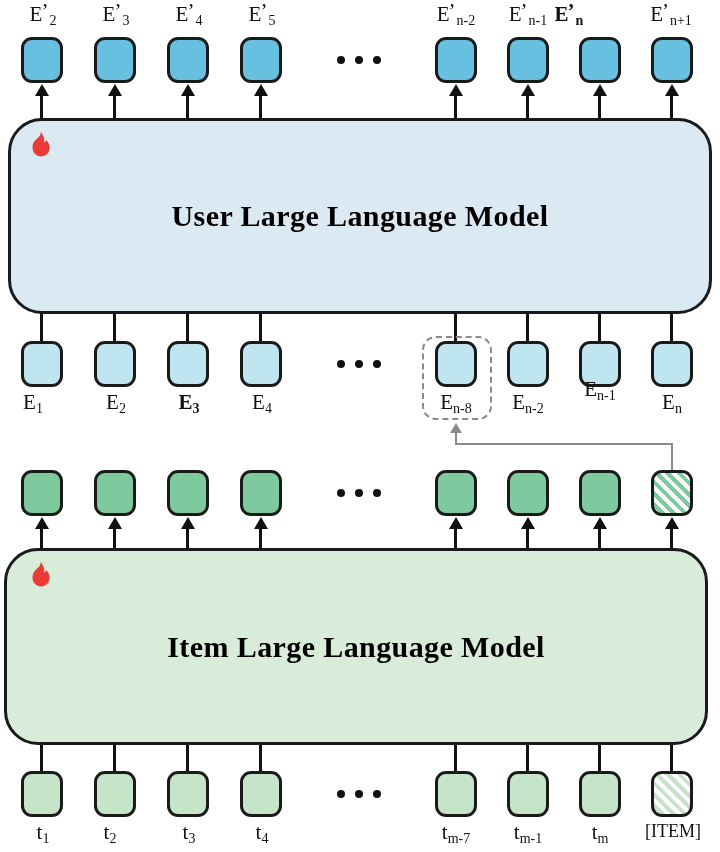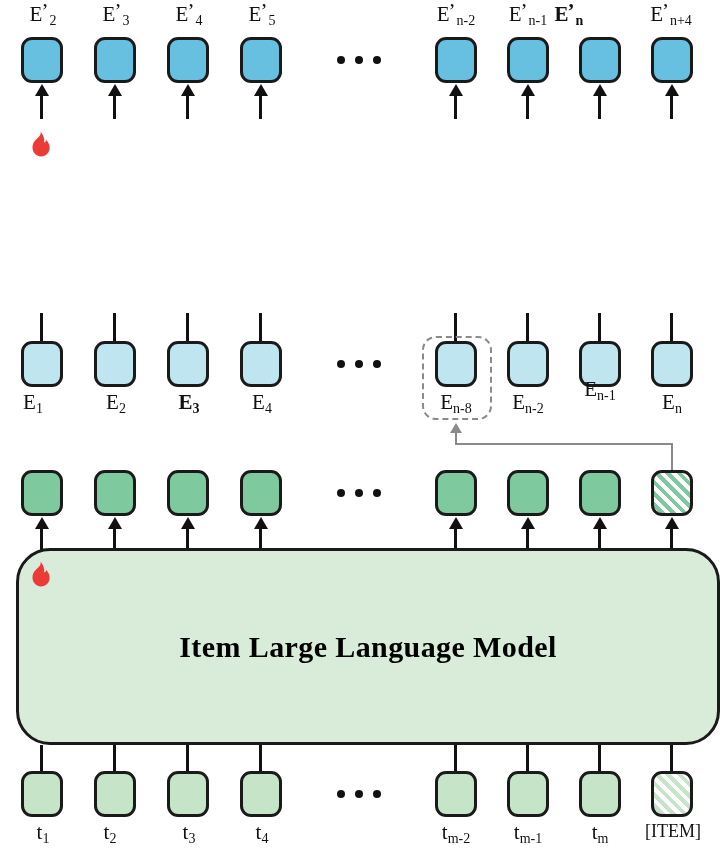"n+4" sub { text: n+4 -> n+1 }
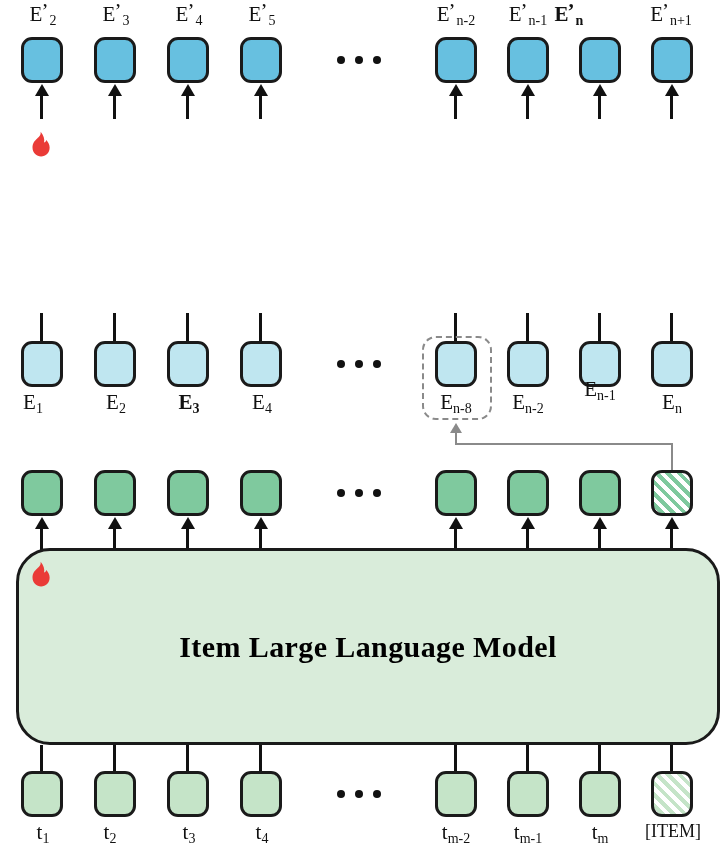"User Large Language Model" div.llm { html: none -> <div> <span>User Large Language Model</span> </div> }
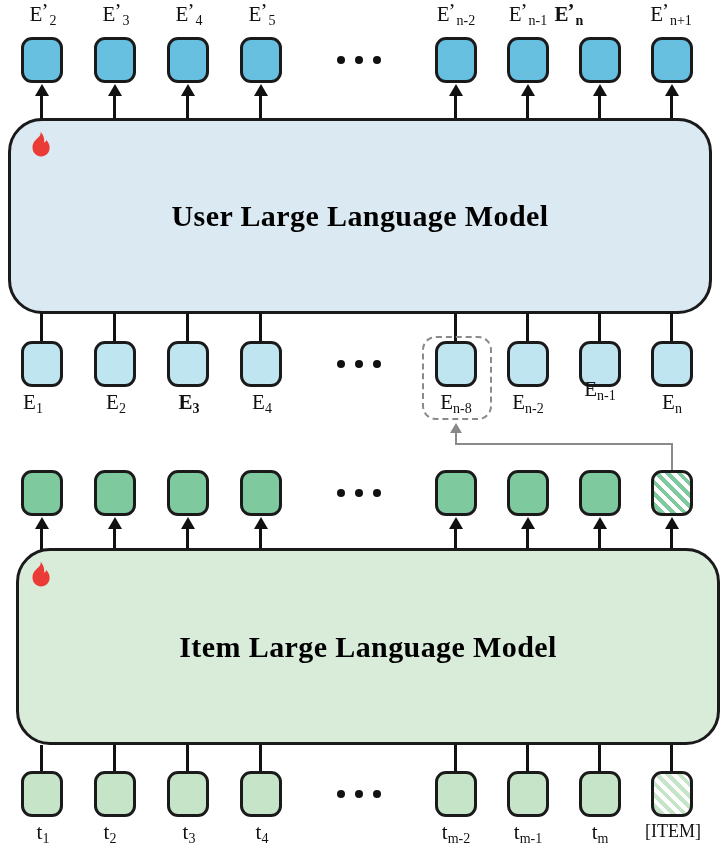"Item Large Language Model" div.llm { left: 16px -> 4px }
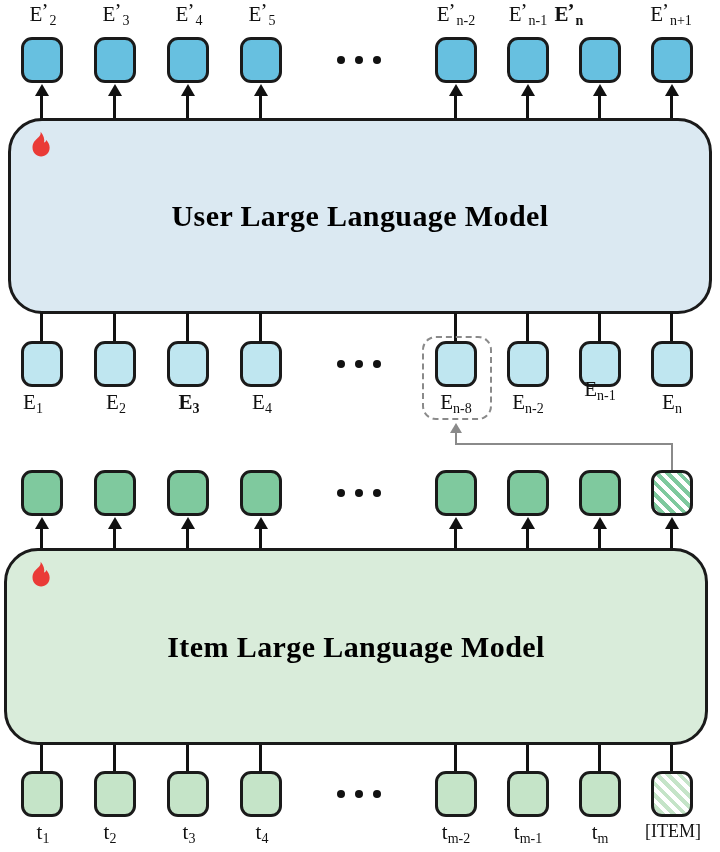"m-2" sub { text: m-2 -> m-7 }
